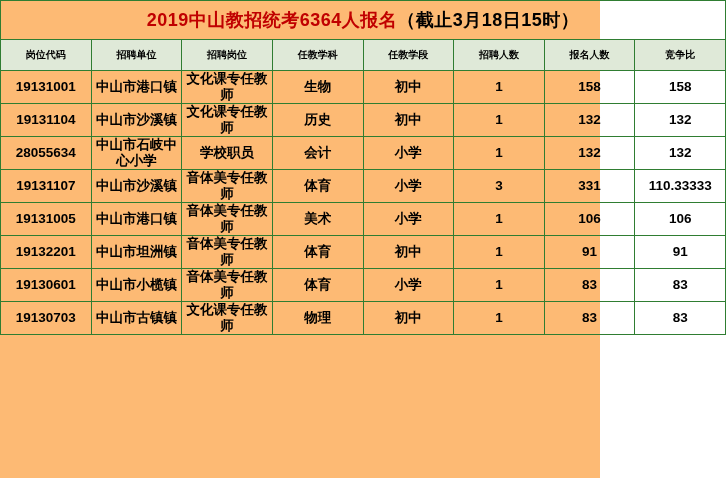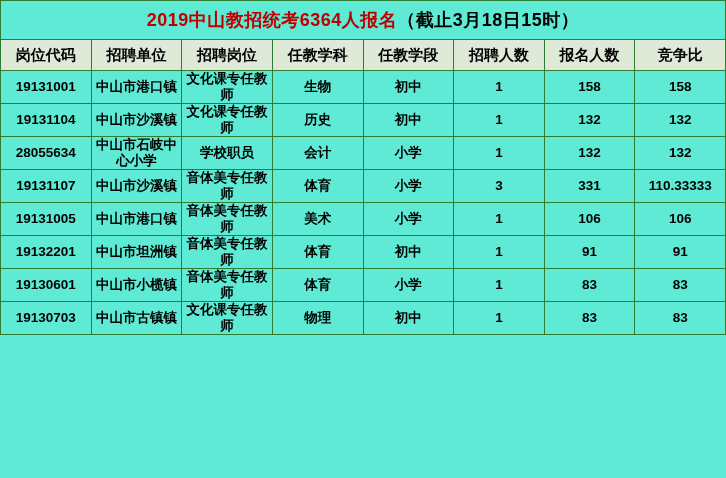"2019中山教招统考6364人报名（截止3月18日15时）" .sheet { background: #5eead4 -> #fdba74; width: 726px -> 600px }
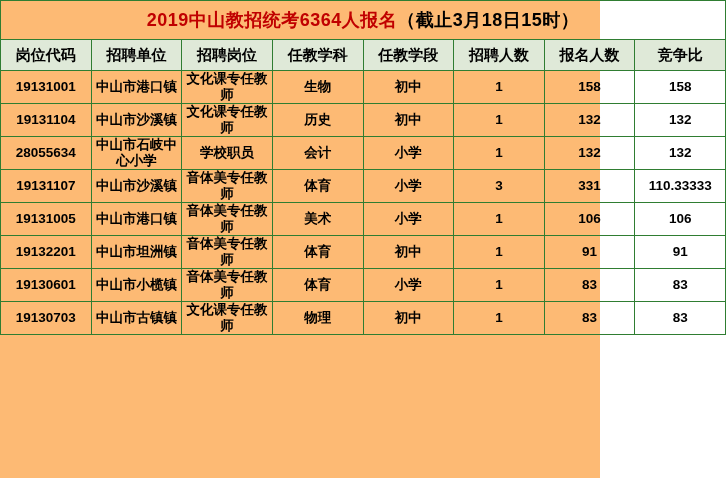"岗位代码" .head-row td { font-size: 15px -> 10px }
